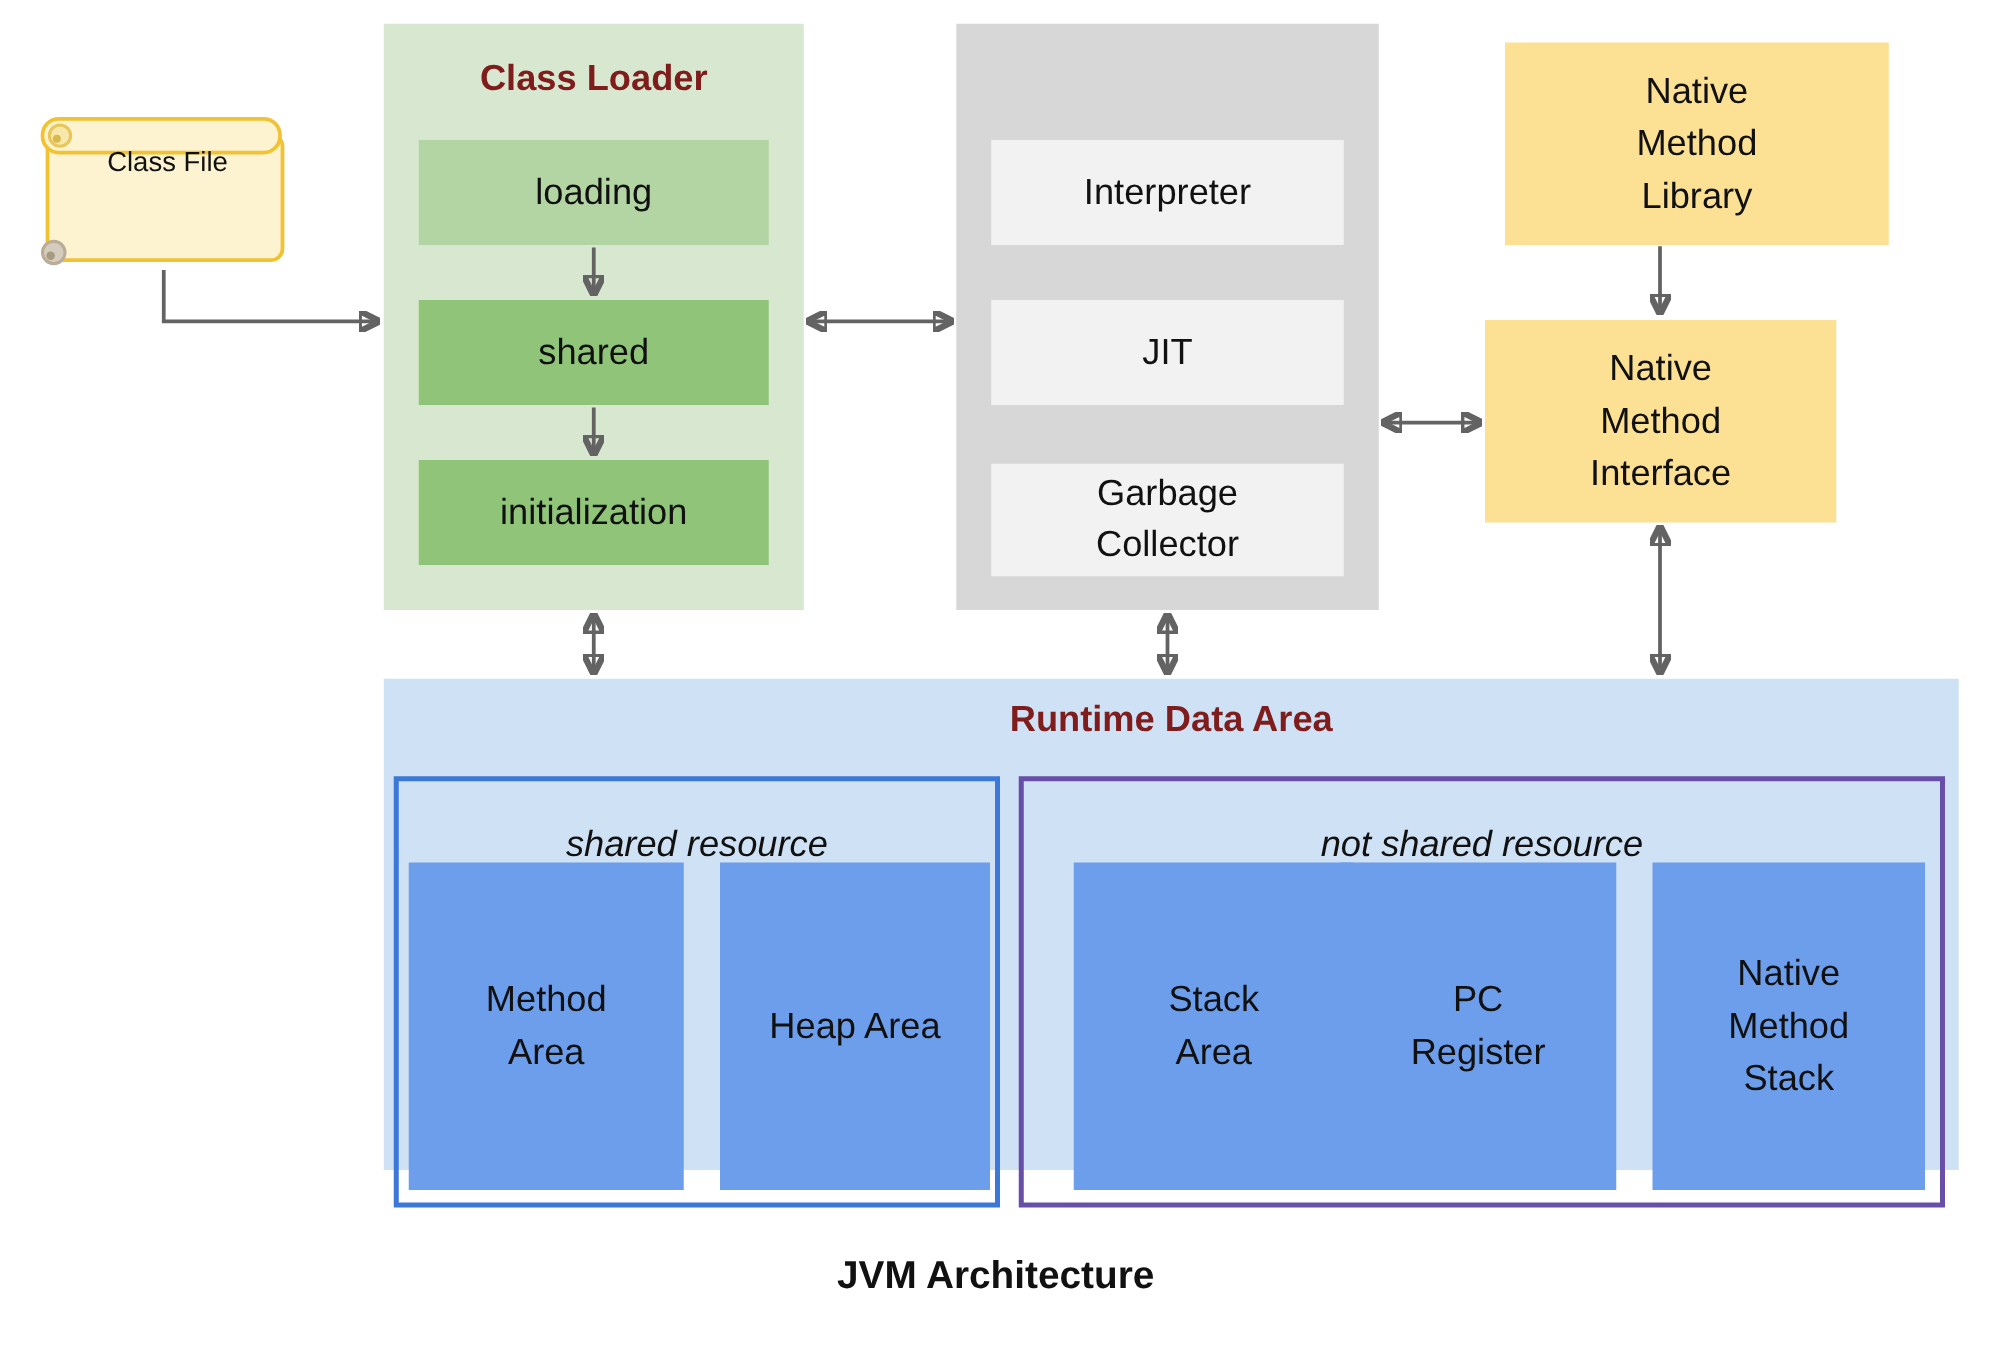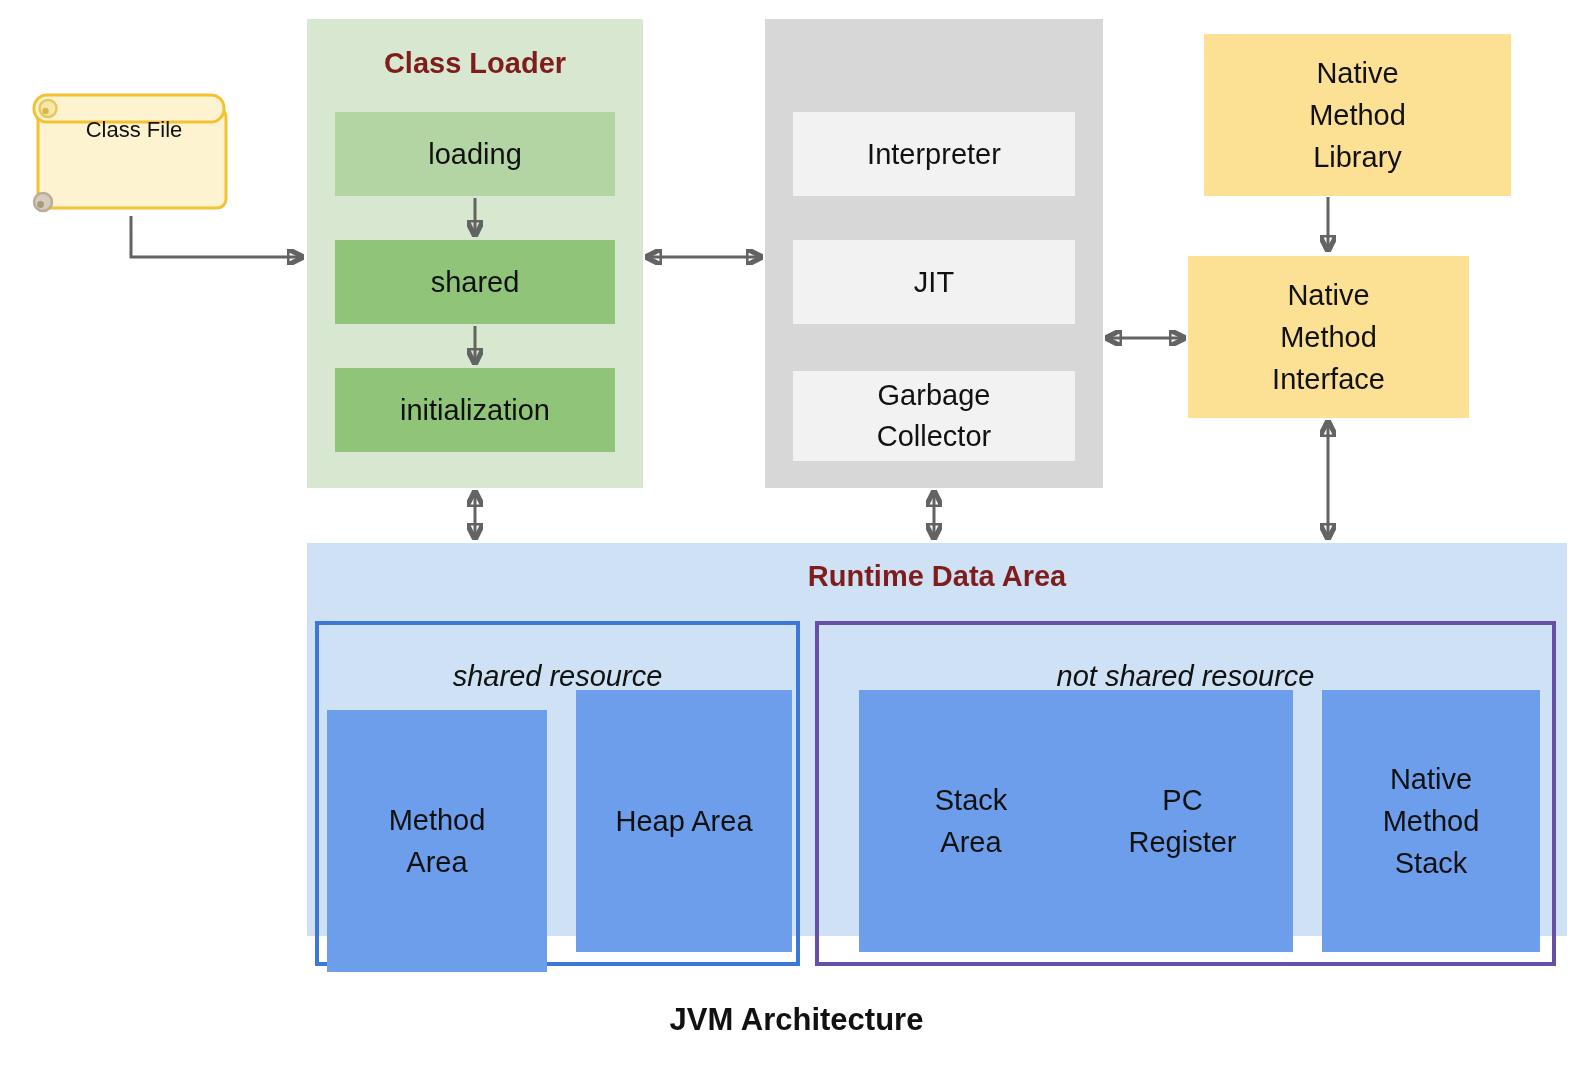"Method Area" #area-method { margin-top: 20px -> none }
